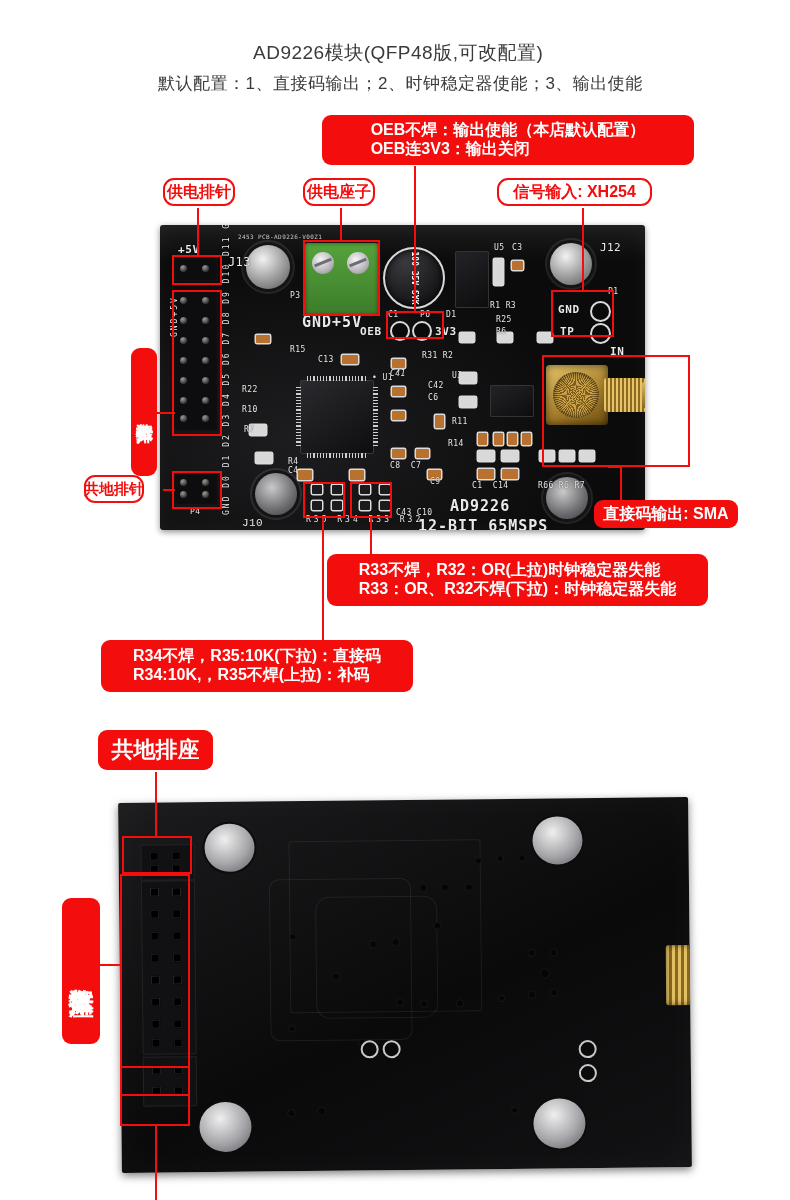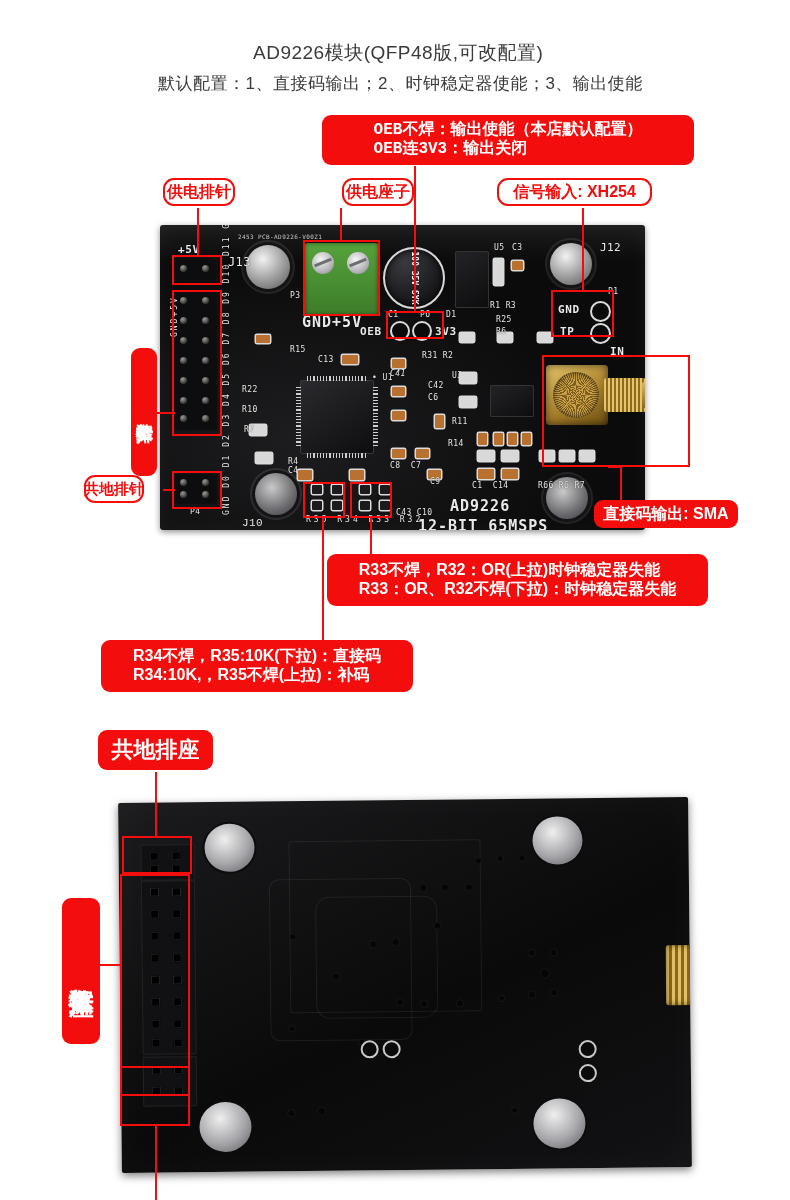"OEB不焊：输出使能（本店默认配置）" div.badge { font-family: Liberation Mono, monospace -> none }
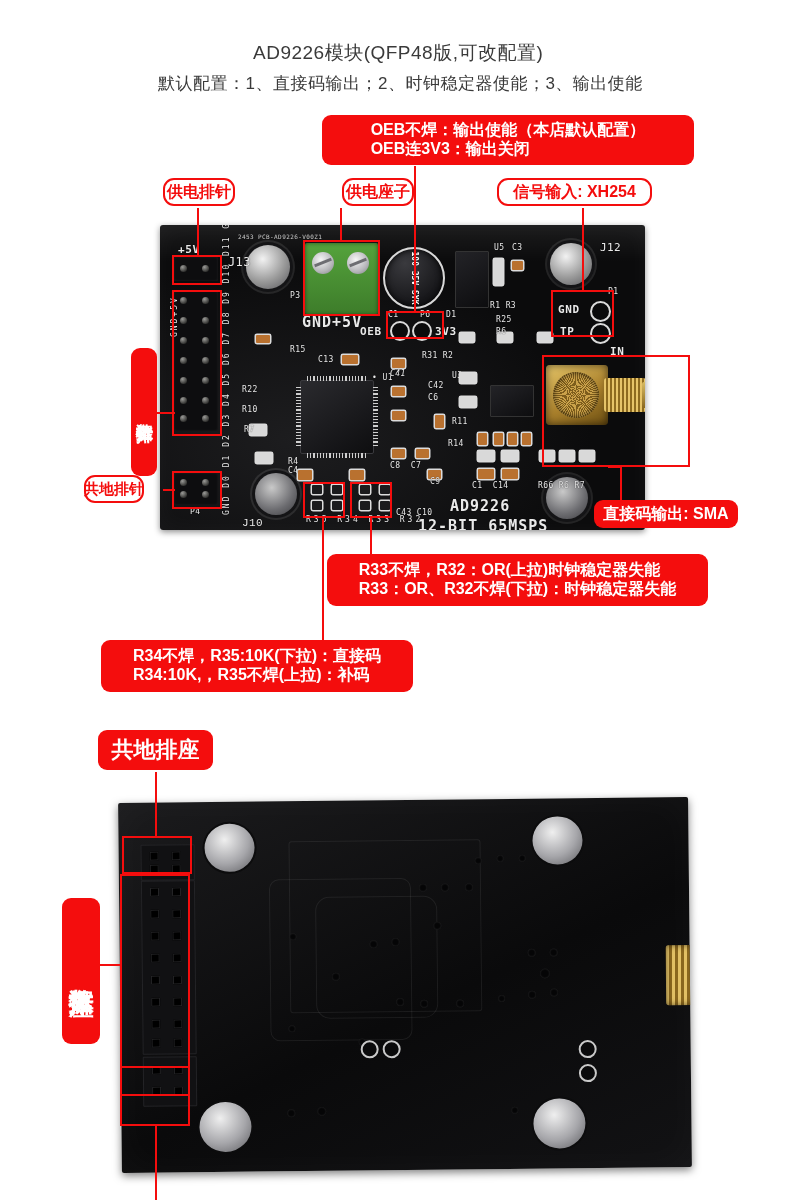"供电座子" div.badge { margin-left: 39px -> none }
